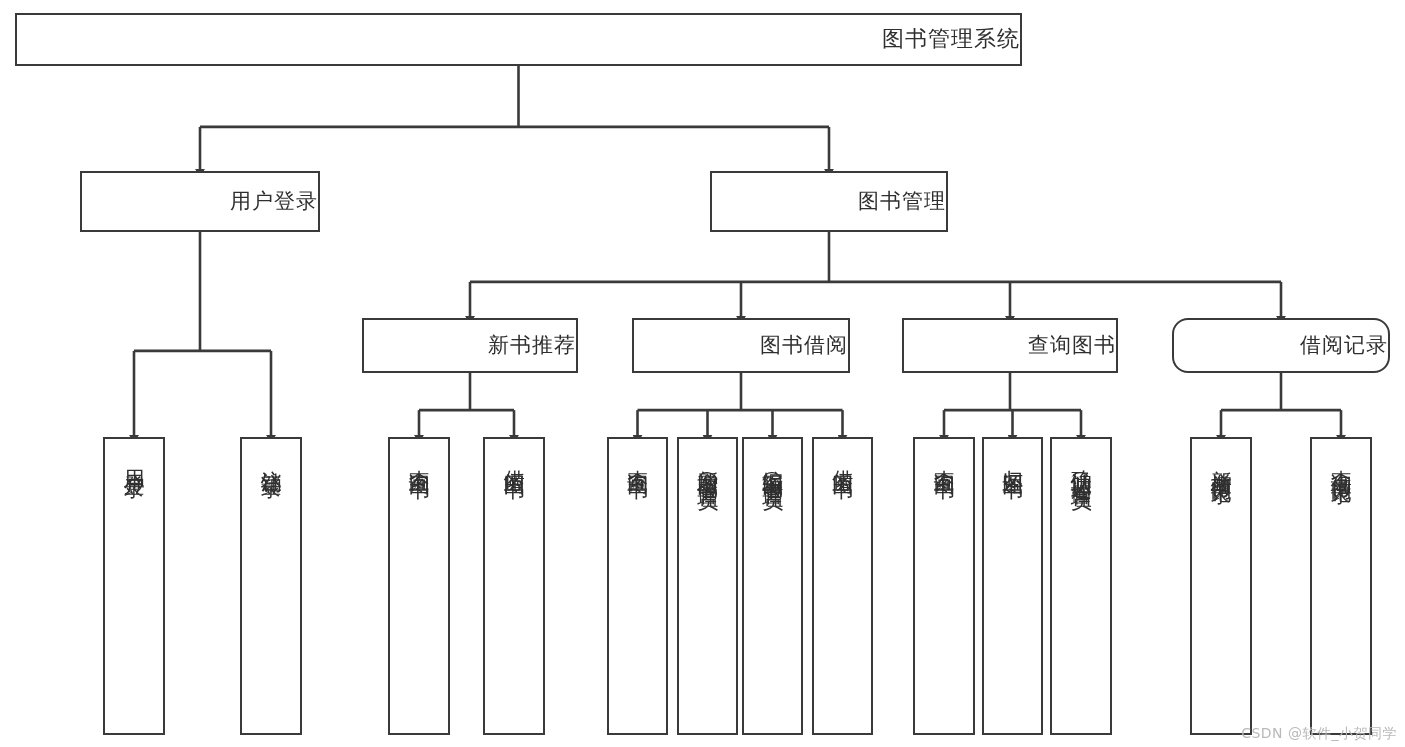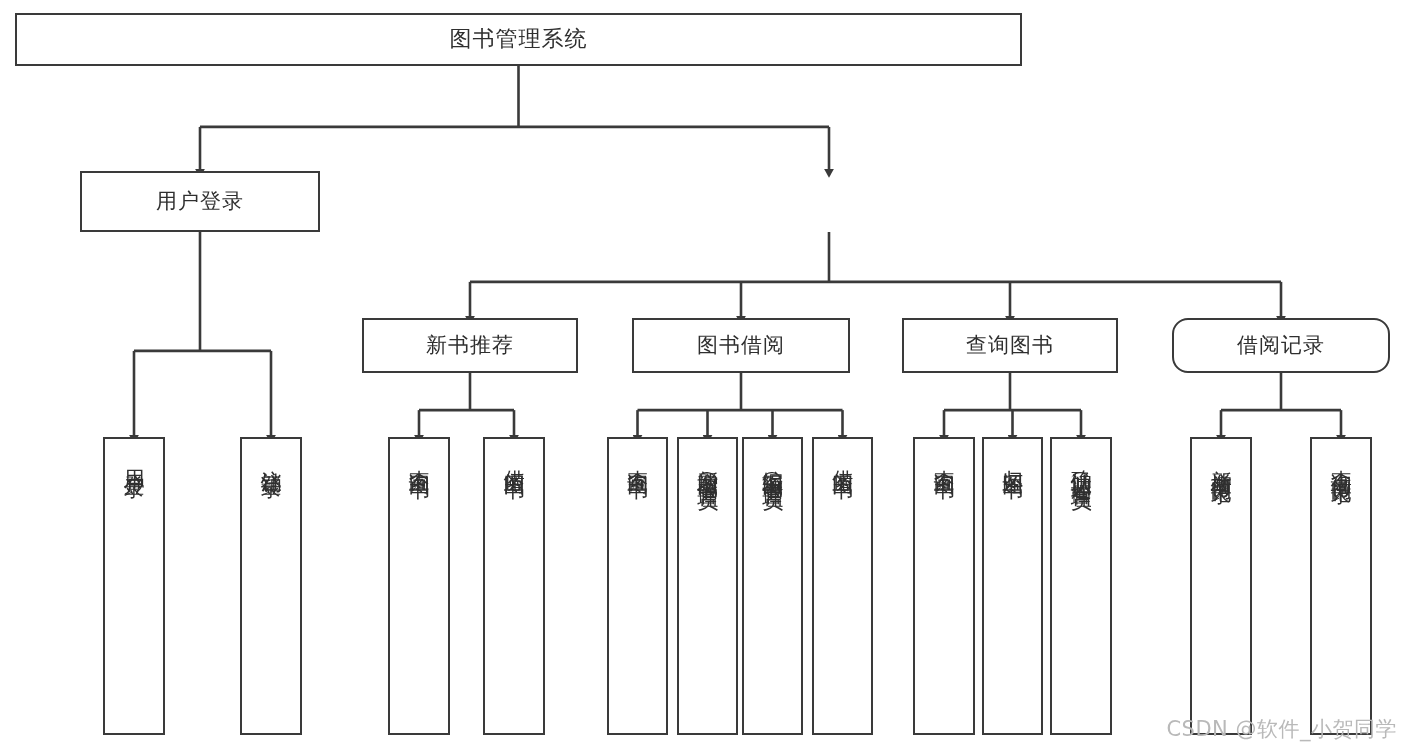"图书管理系统" .node { justify-content: center -> flex-end }
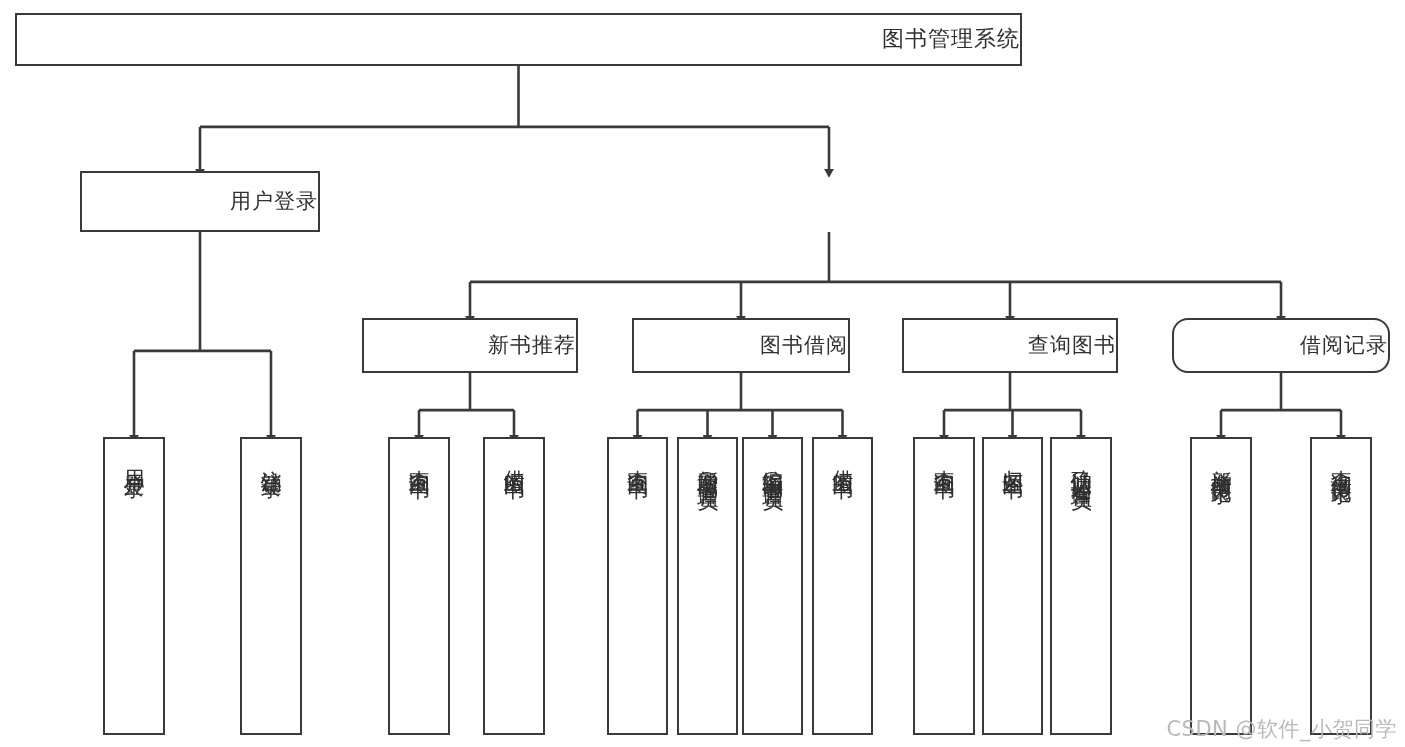"图书管理" div.node { html: none -> <div> <span>图书管理</span> </div> }
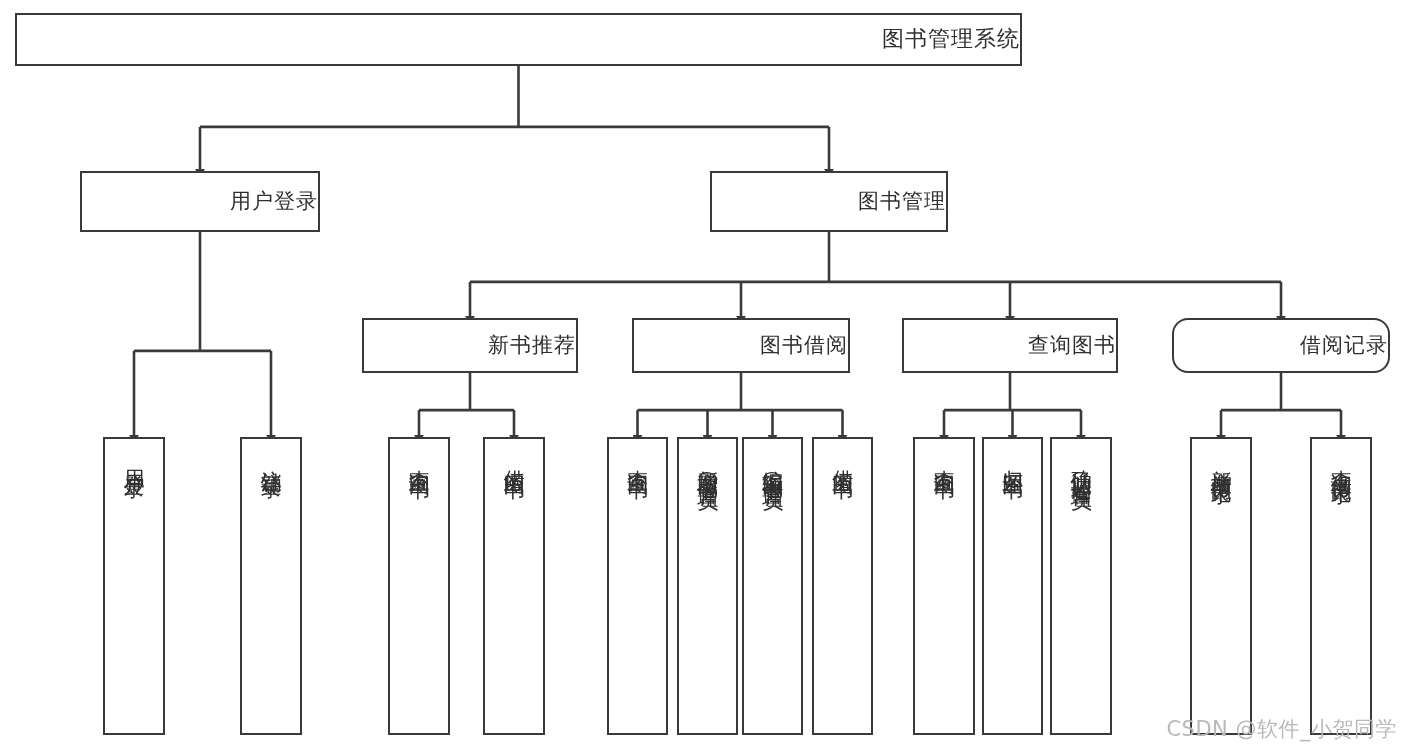"CSDN @软件_小贺同学" .watermark { font-size: 21px -> 14px }
